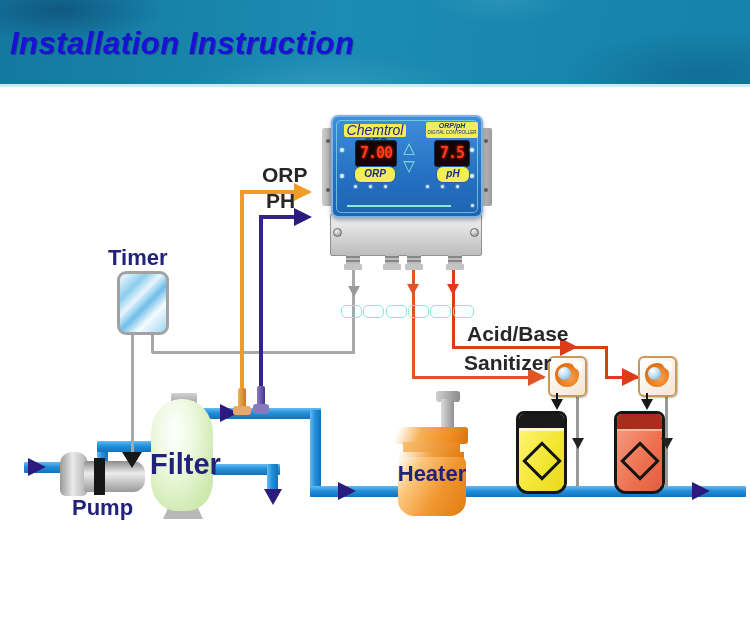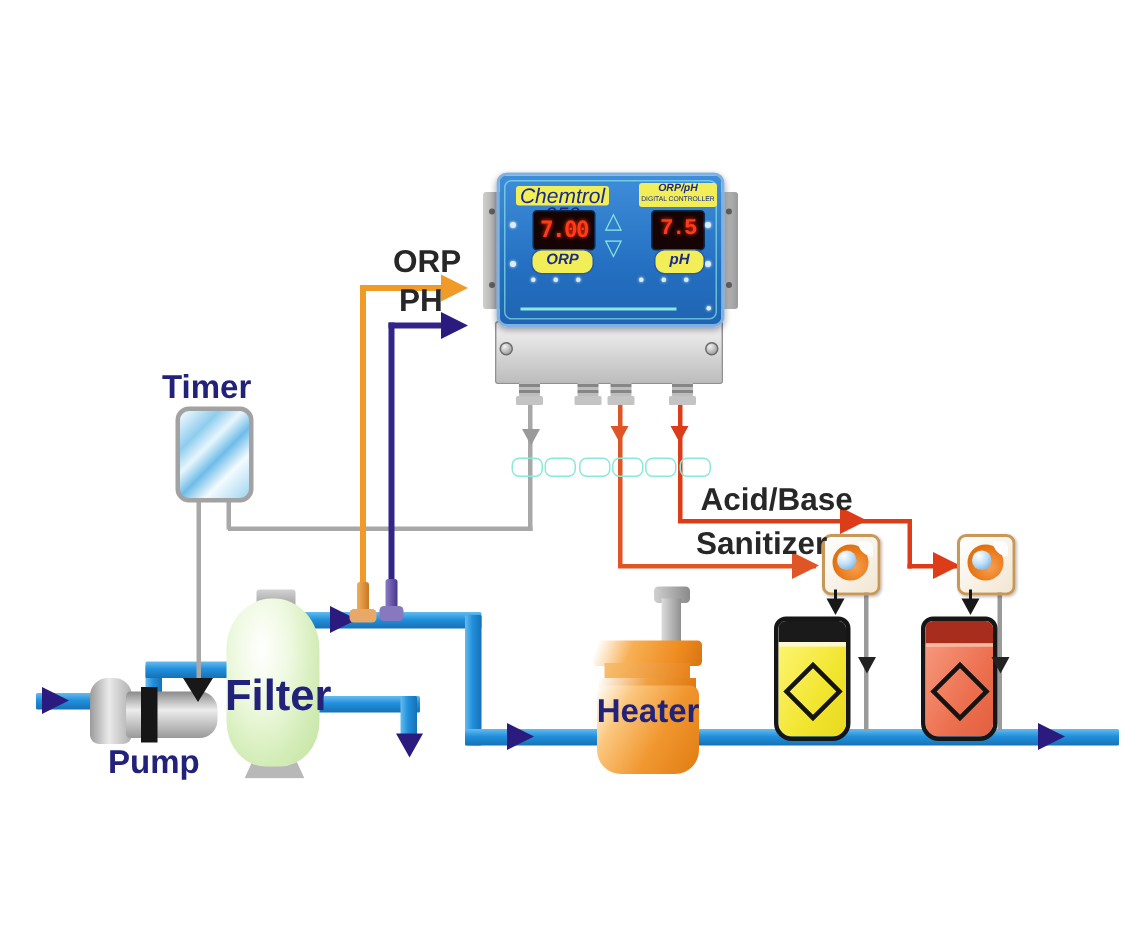"Installation Instruction" div.abs { html: none -> <div> <div>Installation Instruction</div> </div> }
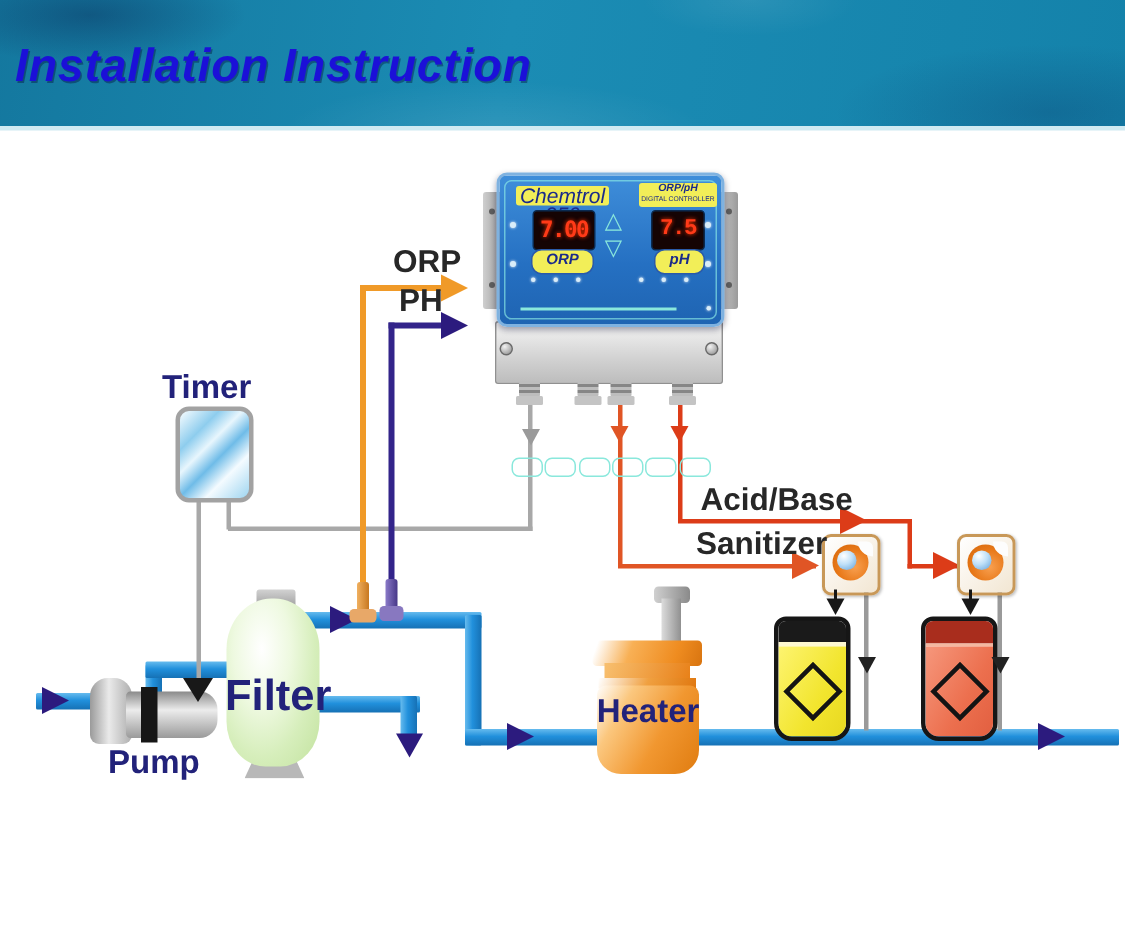"7.5" div.abs { font-family: Liberation Mono, monospace -> none }
